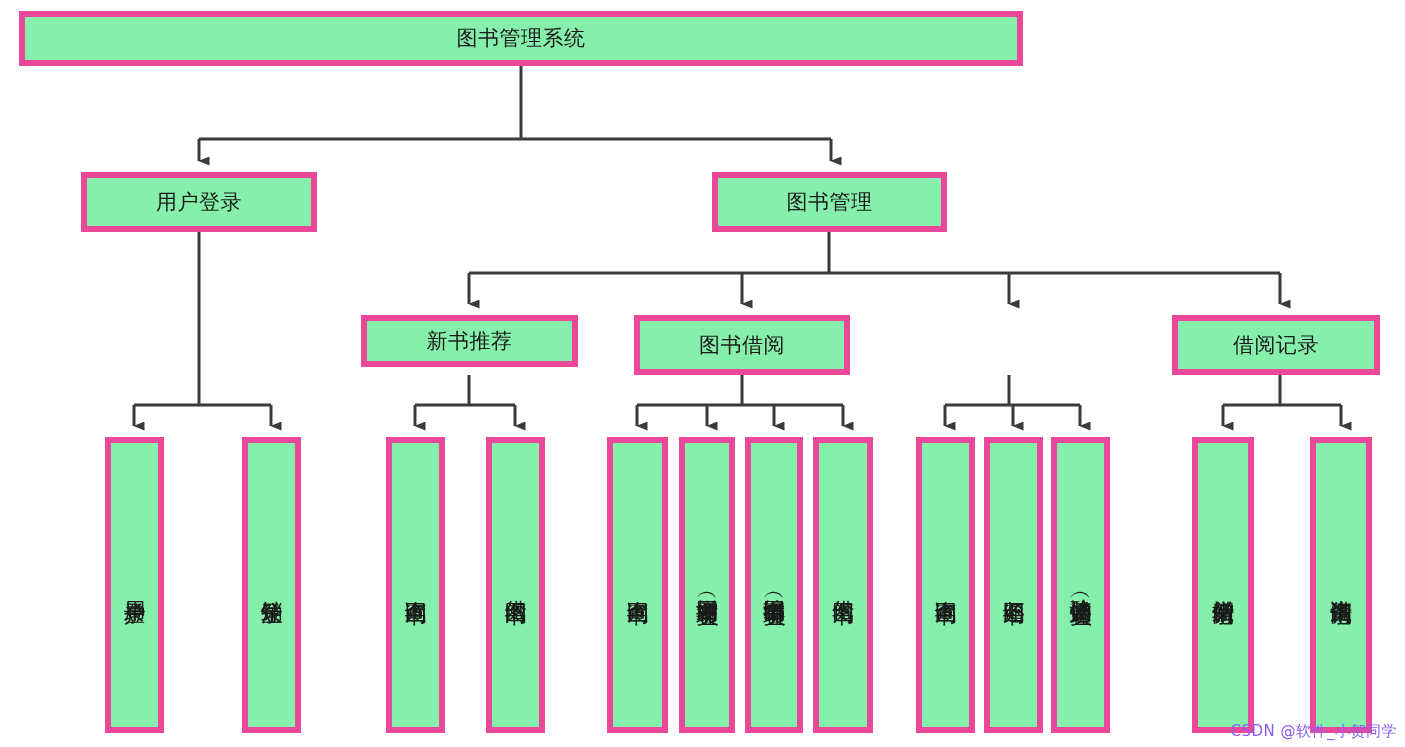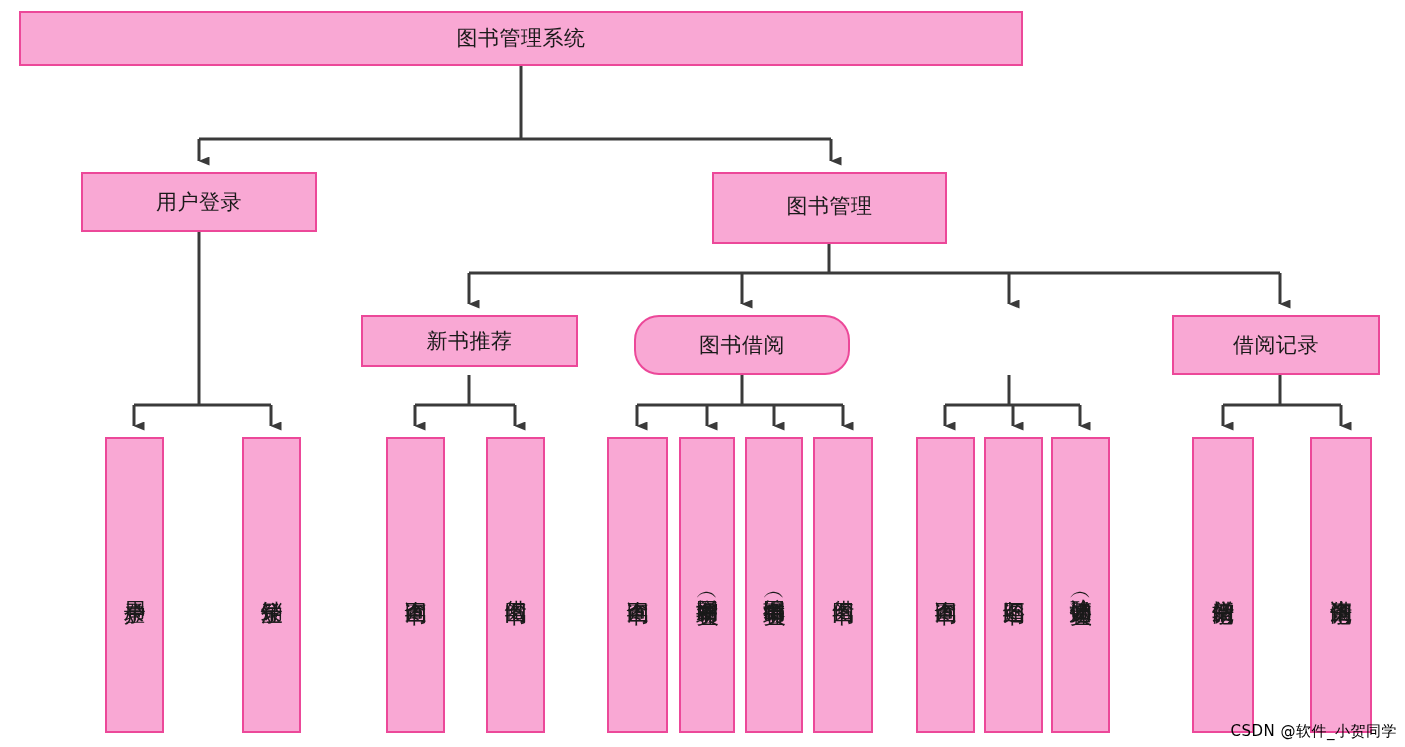"图书管理系统" .node { background: #f9a8d4 -> #86efac; border: 2px solid #ec4899 -> 6px solid #ec4899 }
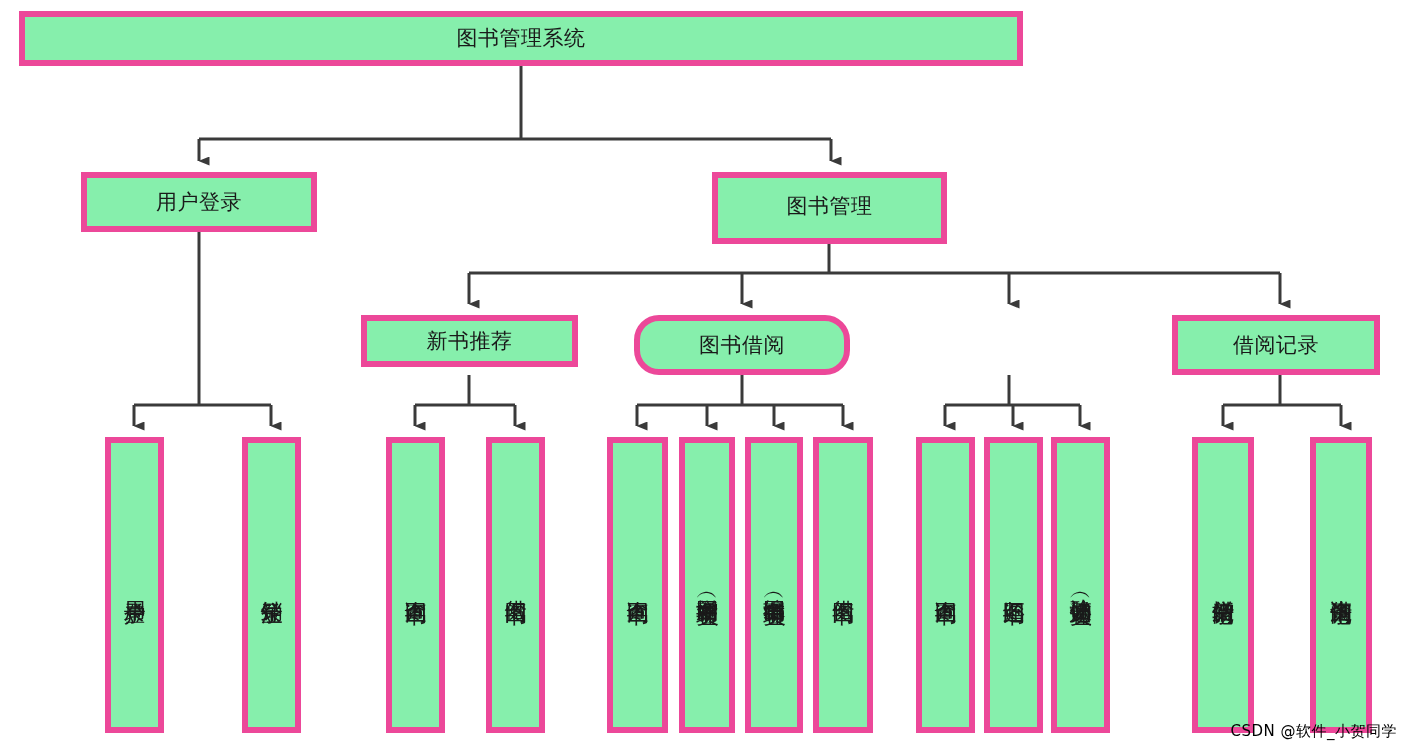"图书管理" div.node { font-family: Liberation Mono, monospace -> none; height: 72px -> 60px }
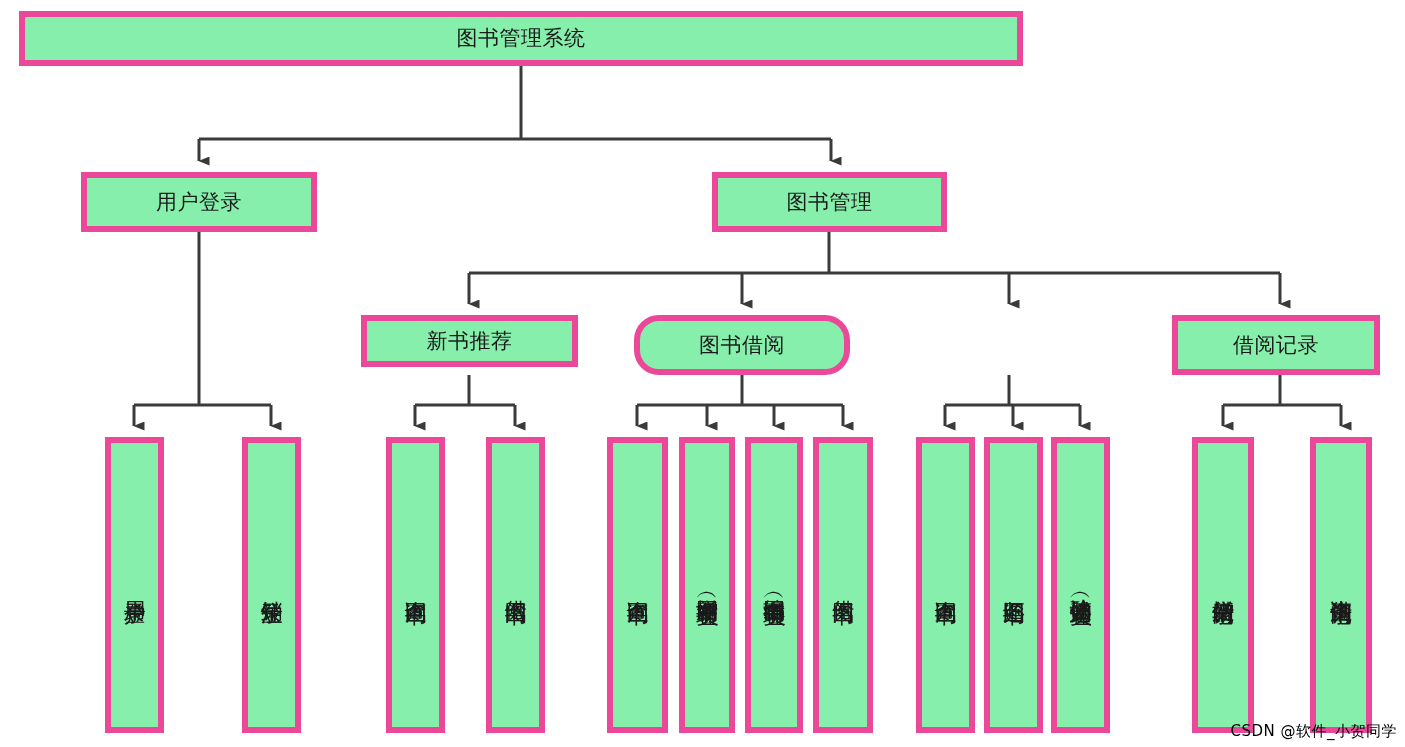"图书借阅" div.node { border-radius: 25px -> none }
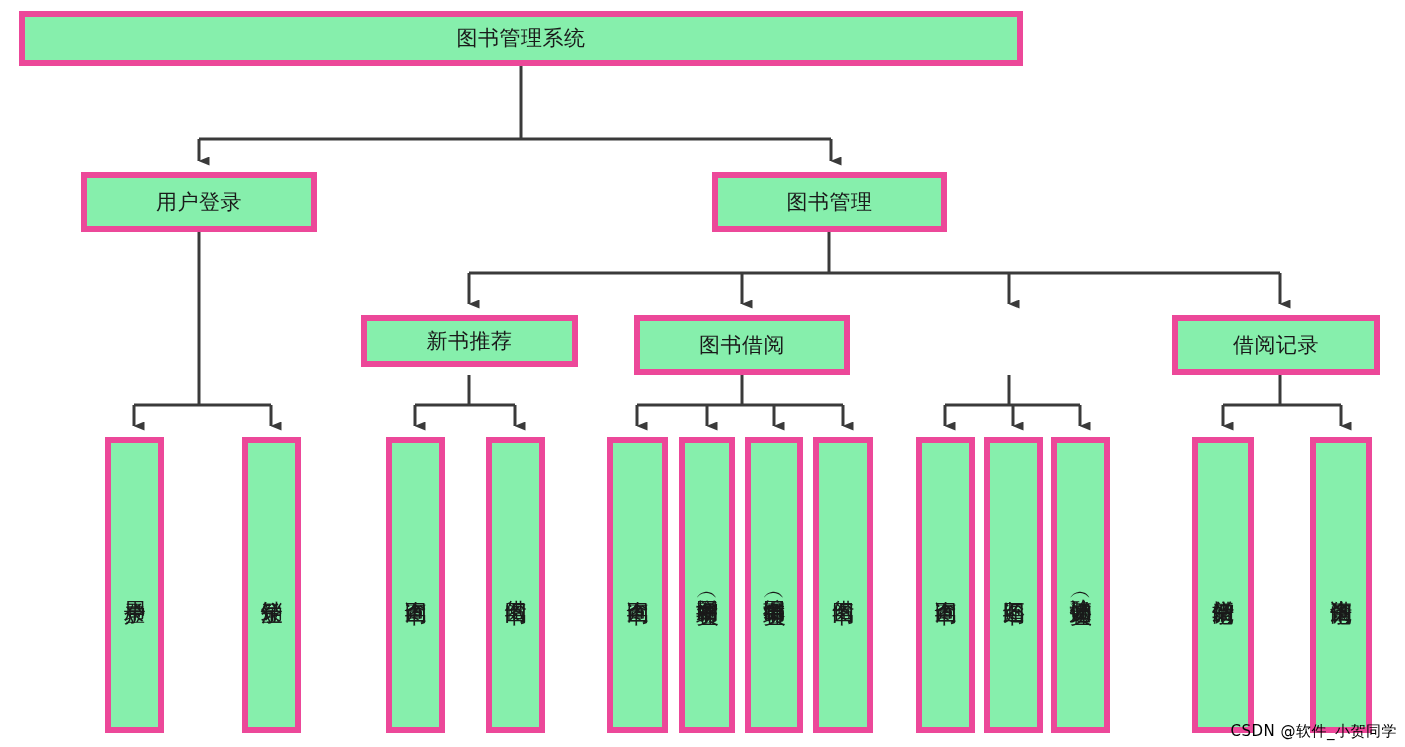"CSDN @软件_小贺同学" .watermark { color: #000000 -> #8b5cf6 }
